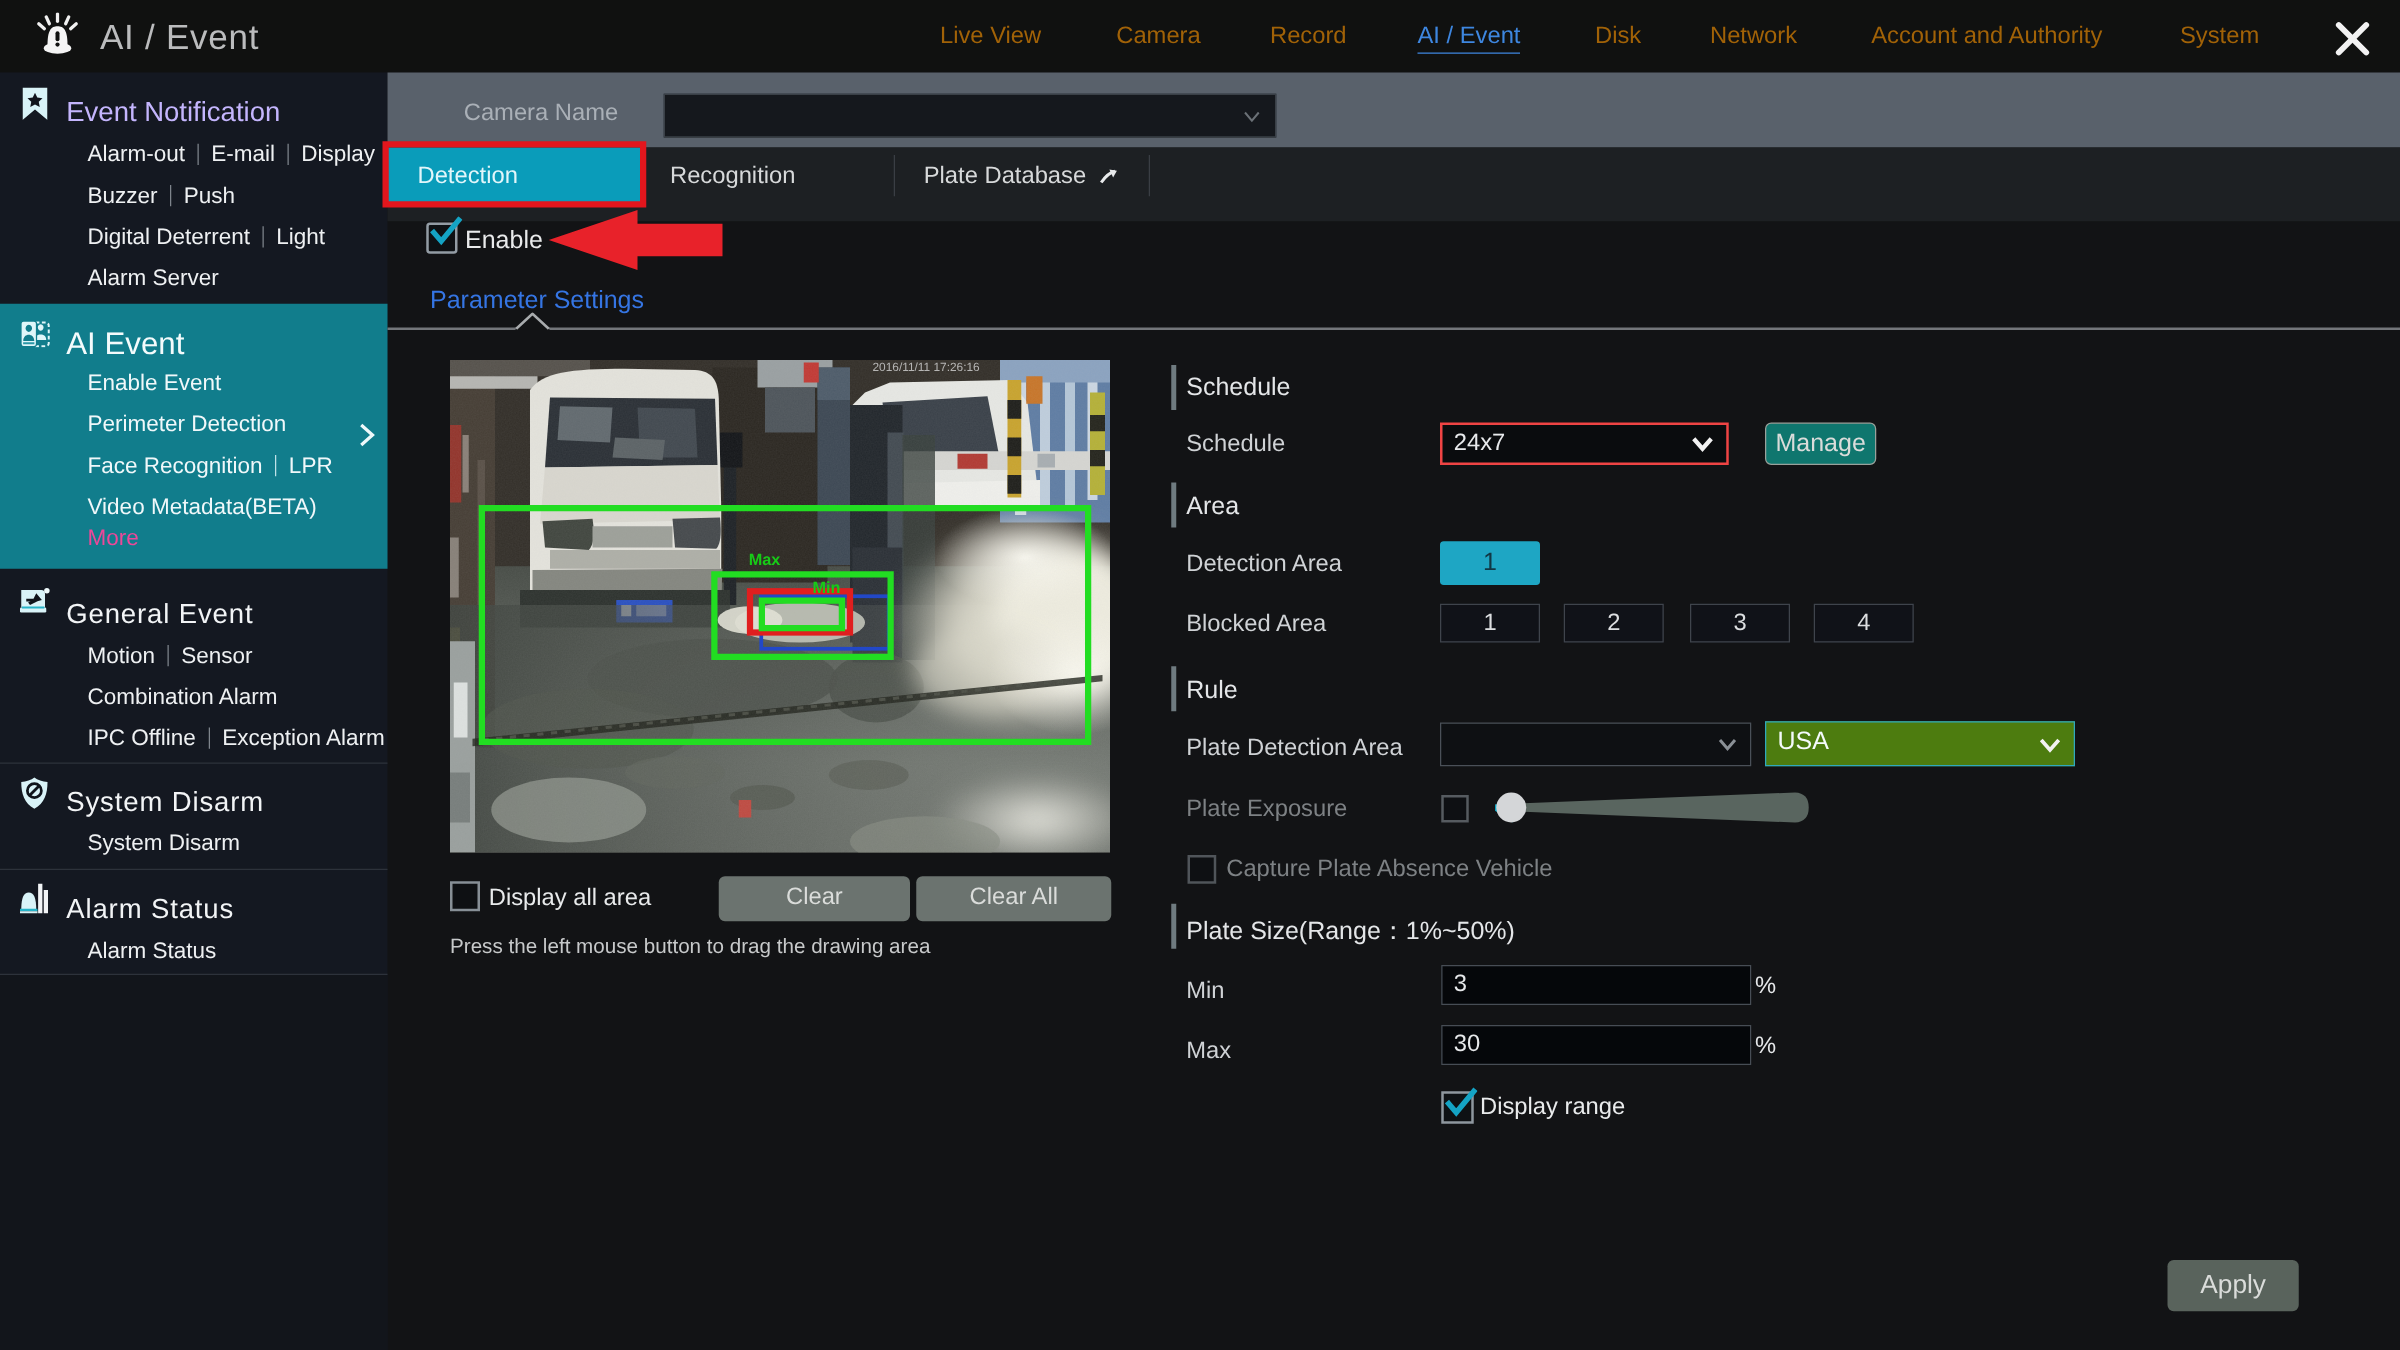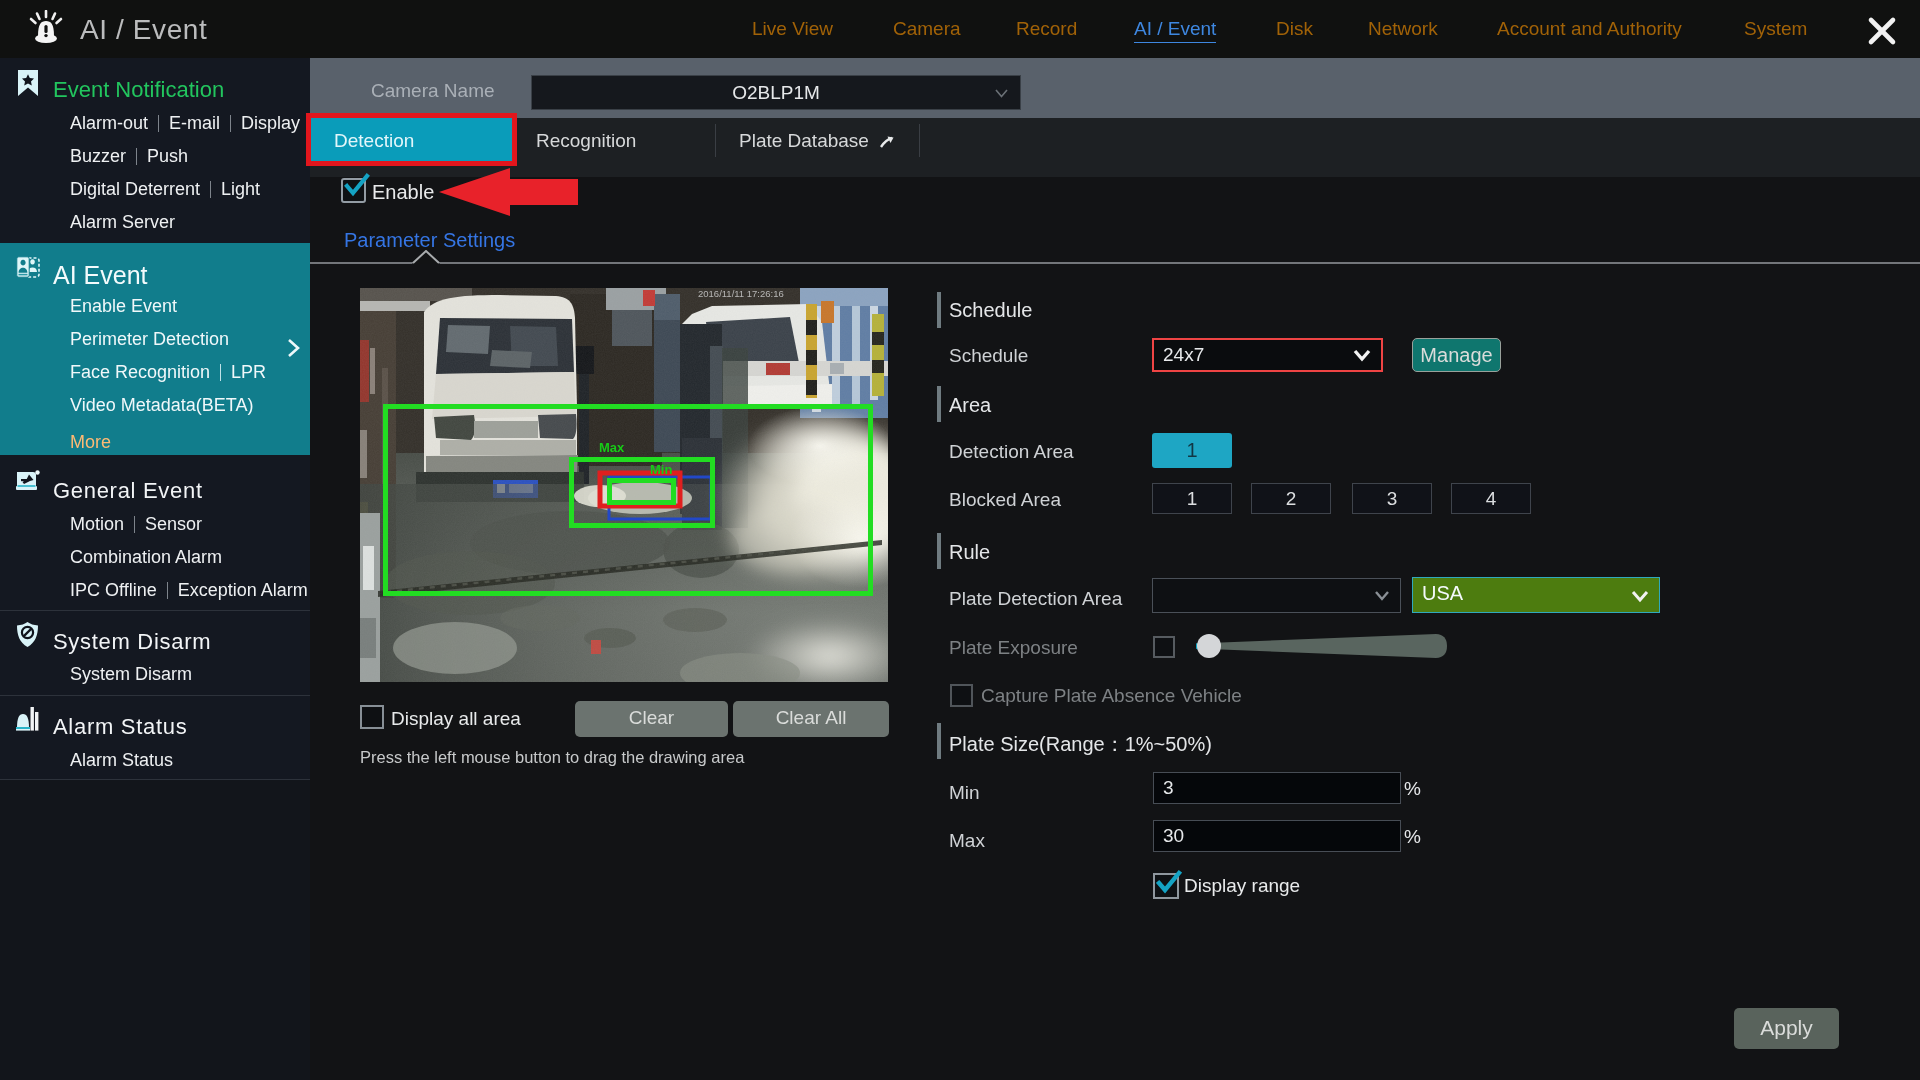"Event Notification" div.stitle { color: #22c55e -> #c4b5fd }
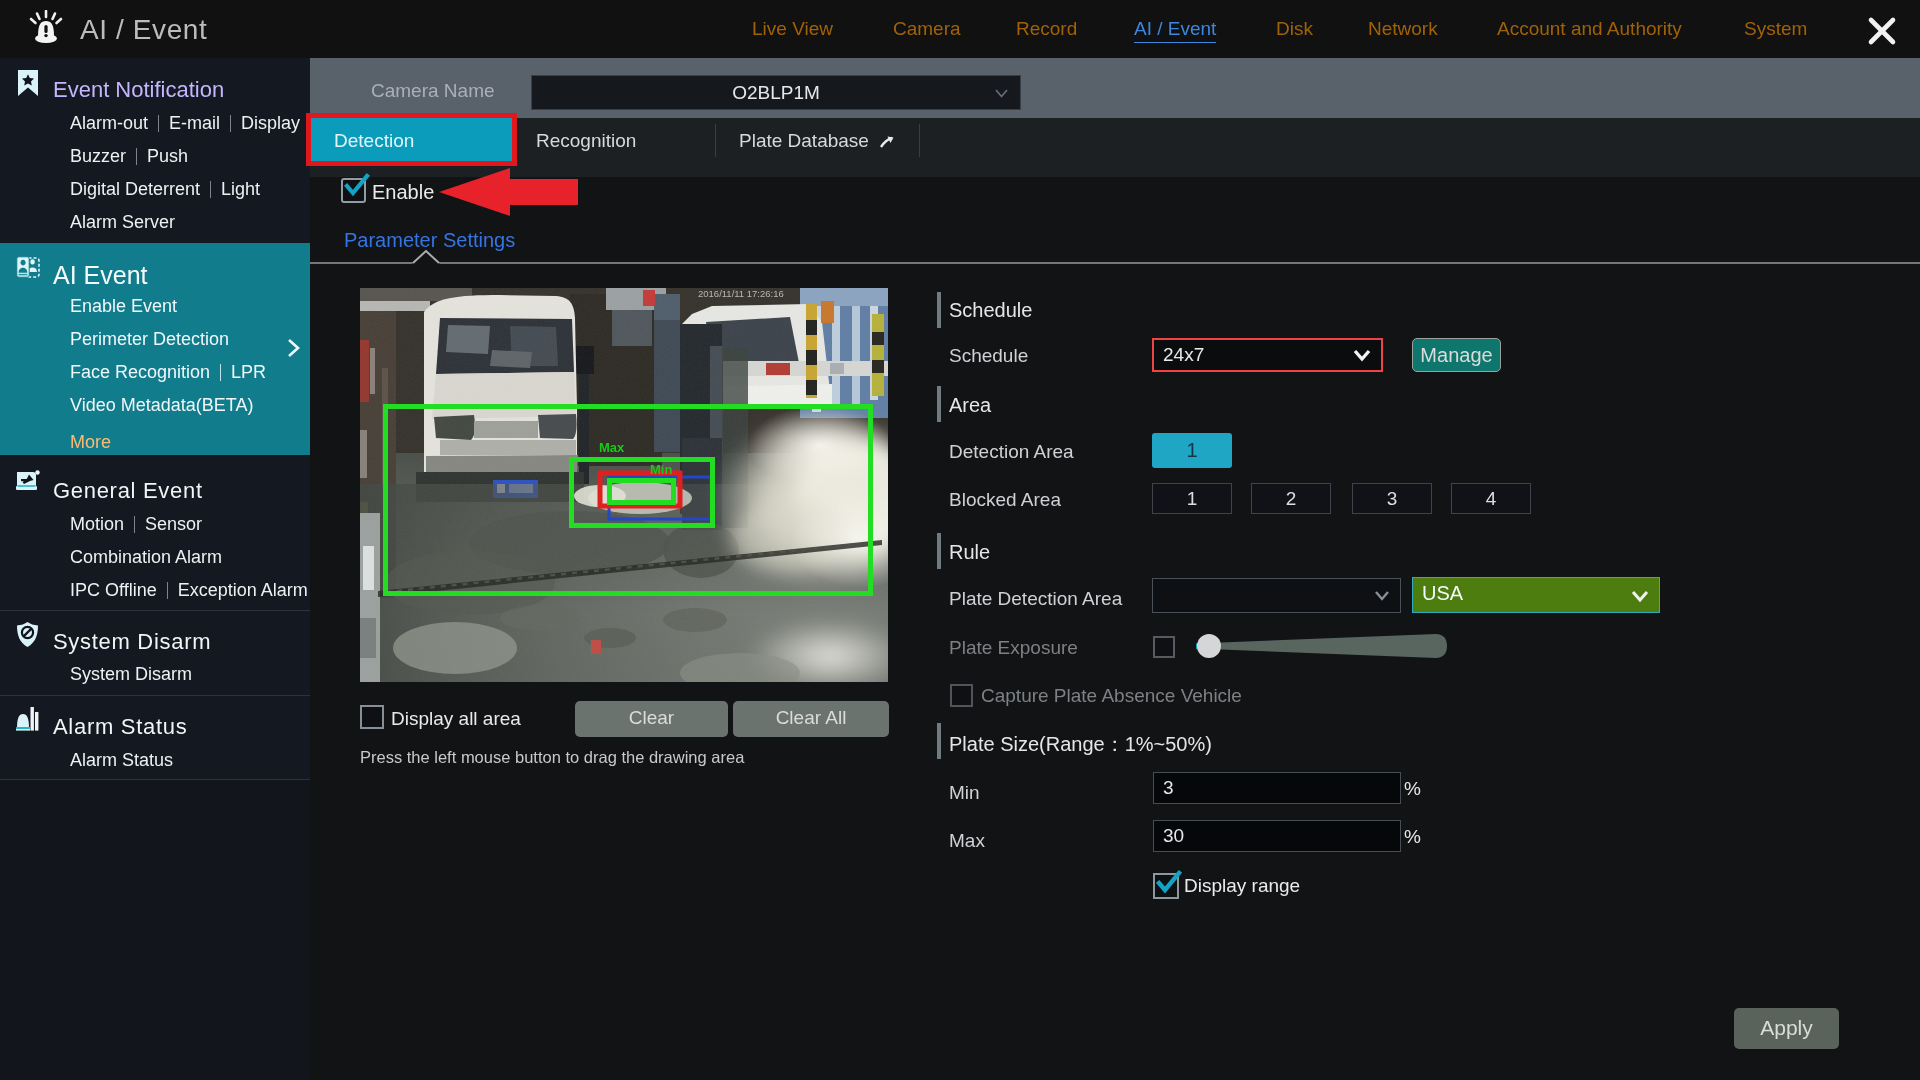"O2BLP1M" div.txt { html: <div>O2BLP1M</div> -> none }
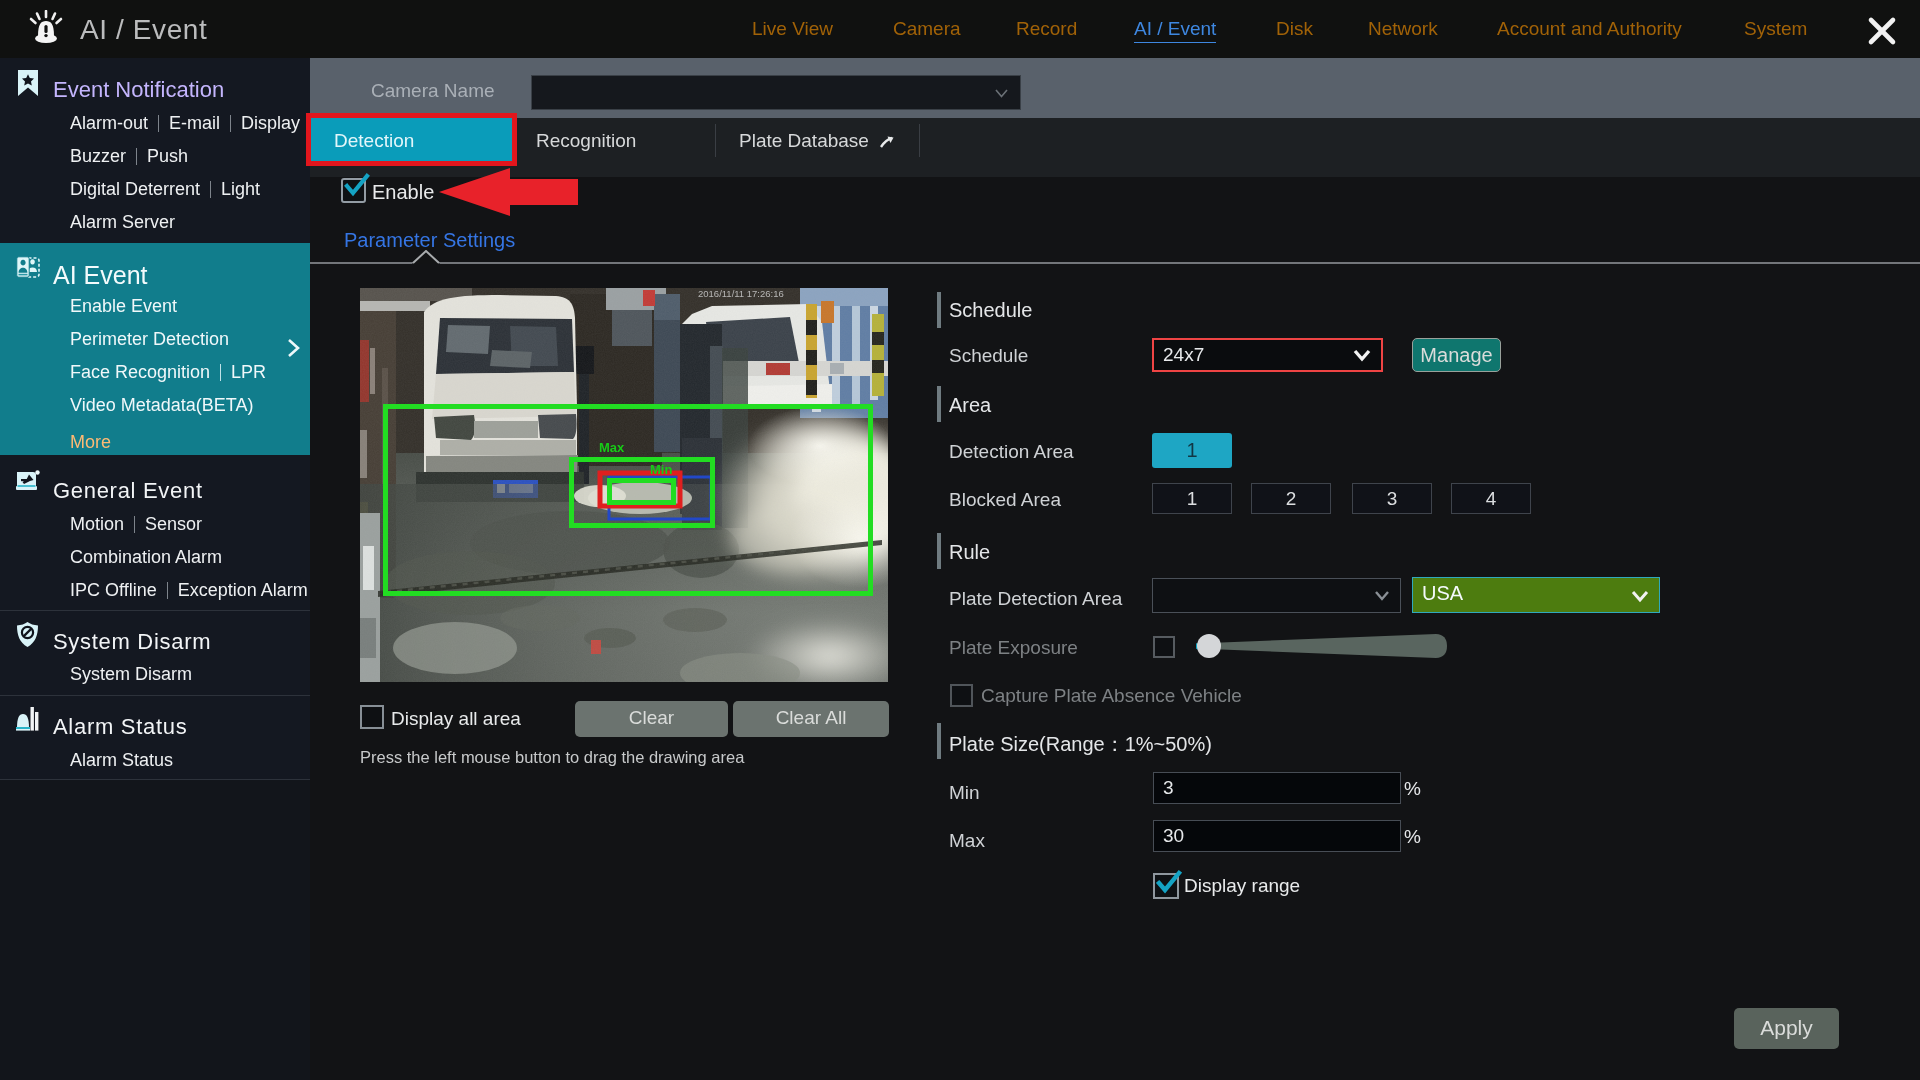"More" div.sitem { color: #fdba74 -> #ec4899; top: 432px -> 420px }
